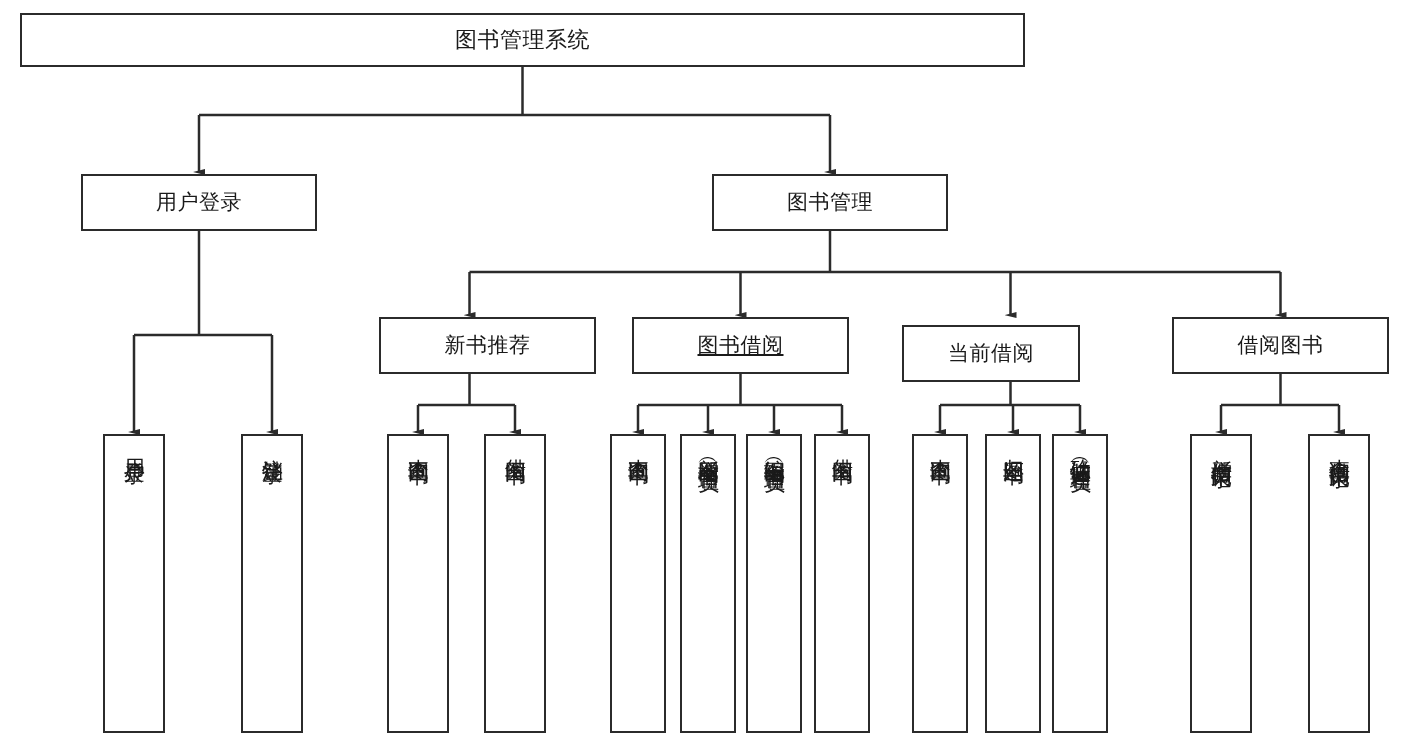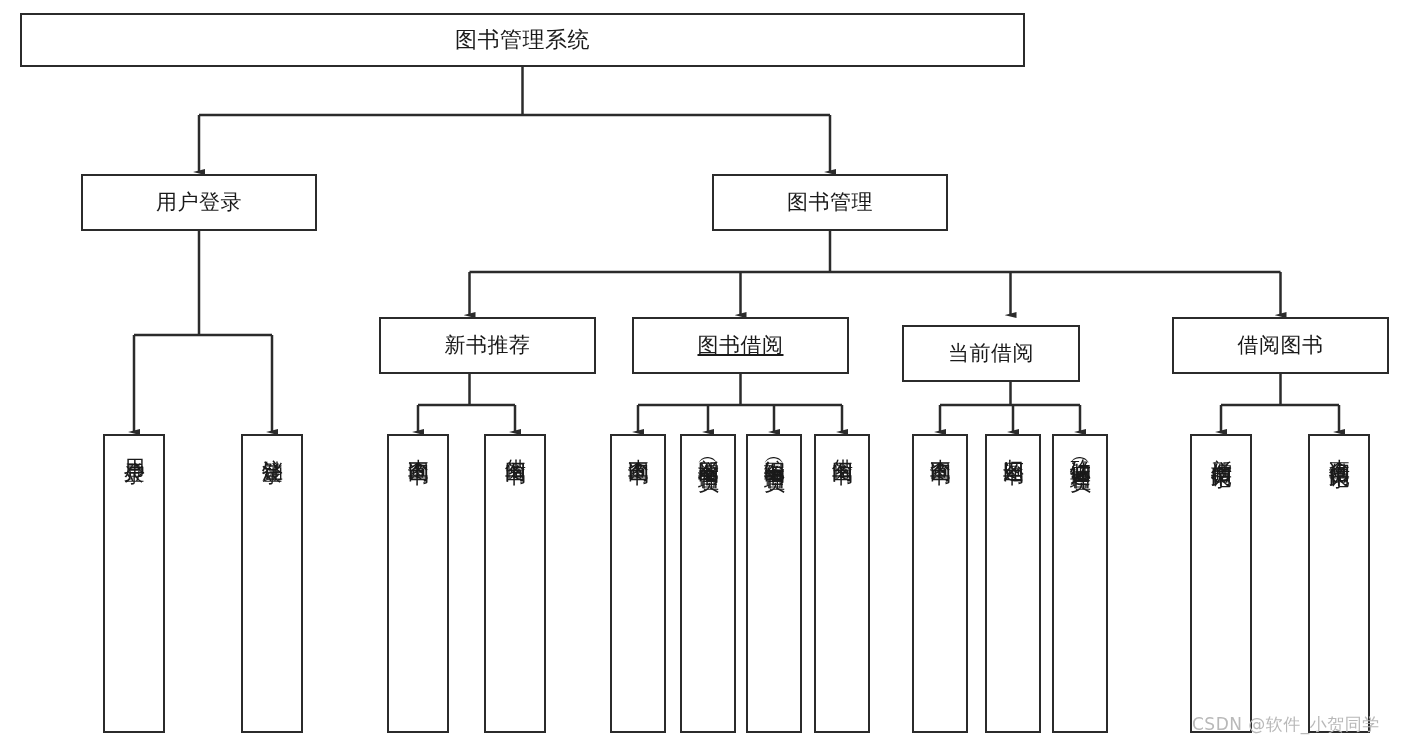"CSDN @软件_小贺同学" div.watermark { html: <div>CSDN @软件_小贺同学</div> -> none }
